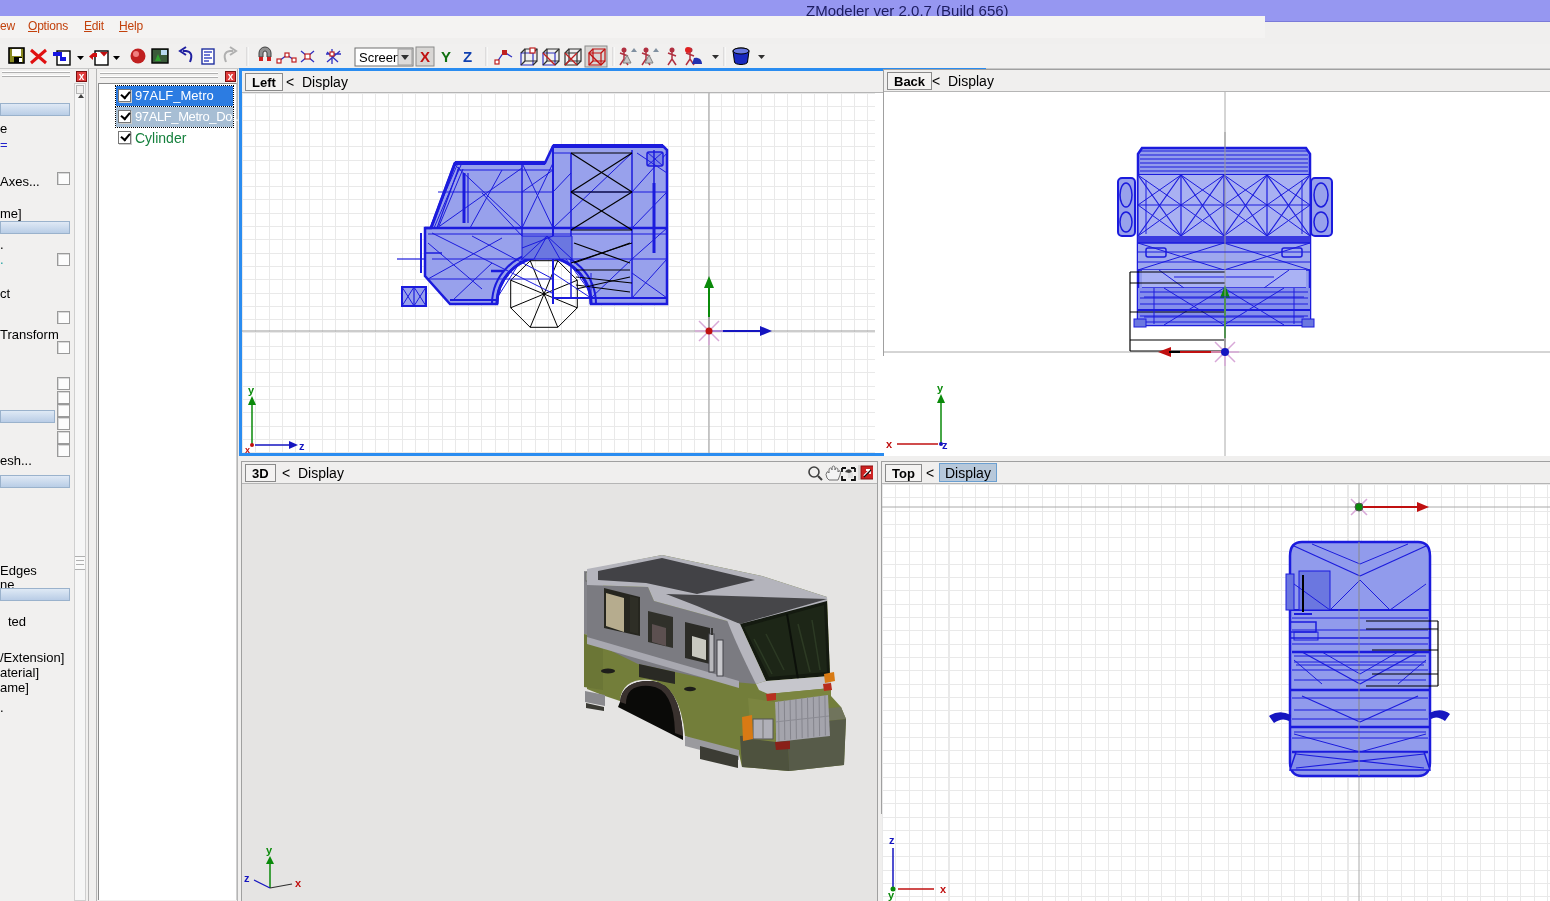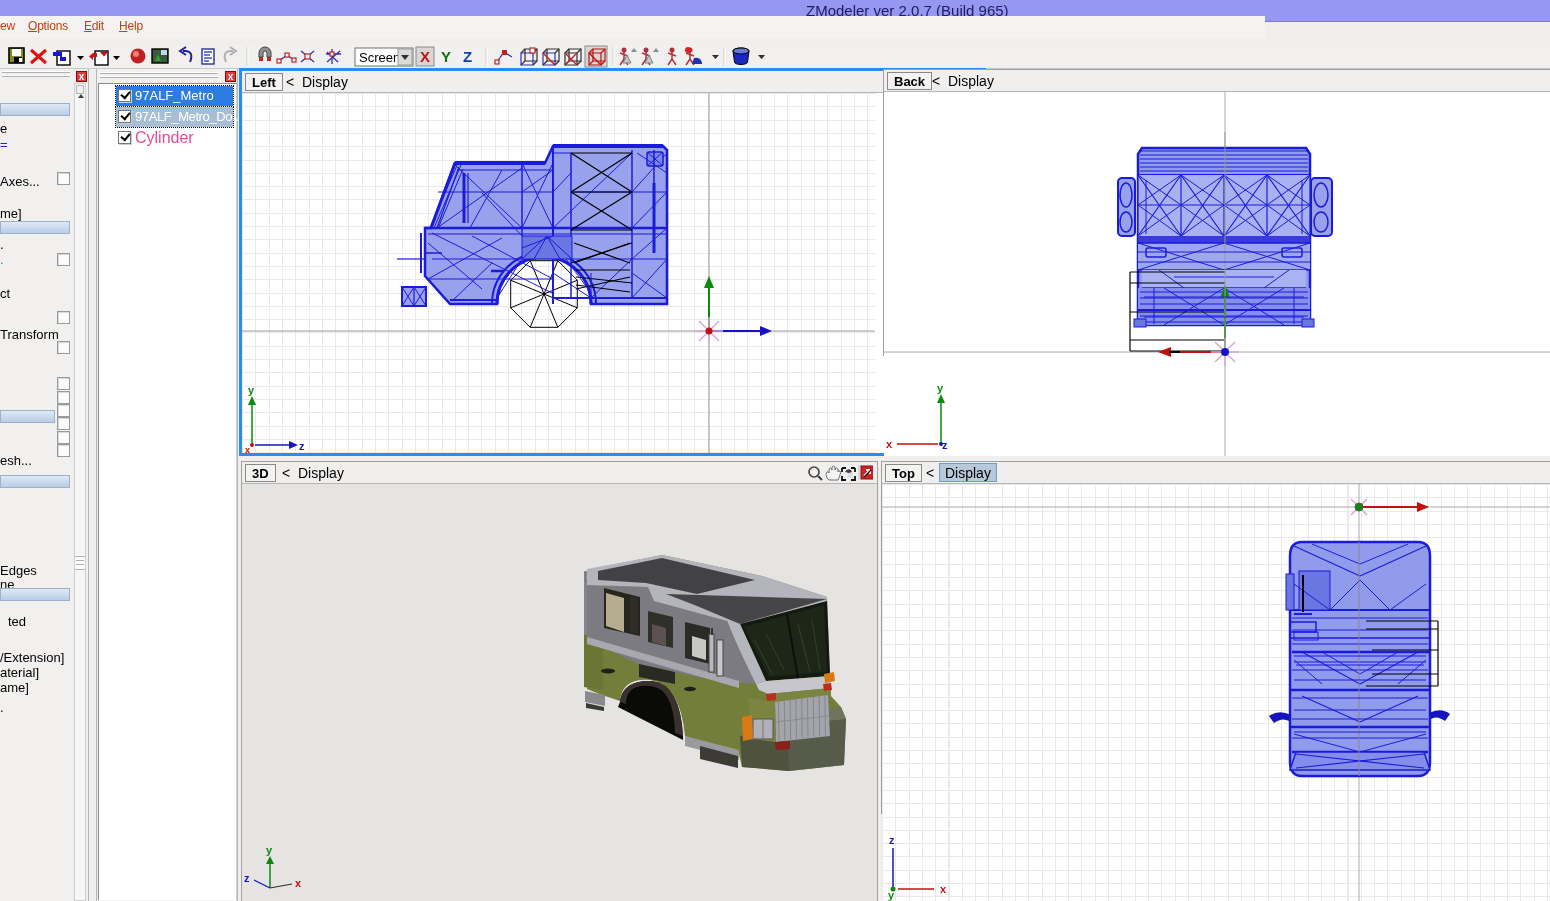"ZModeler ver 2.0.7 (Build 965)" span { text: 965 -> 656 }
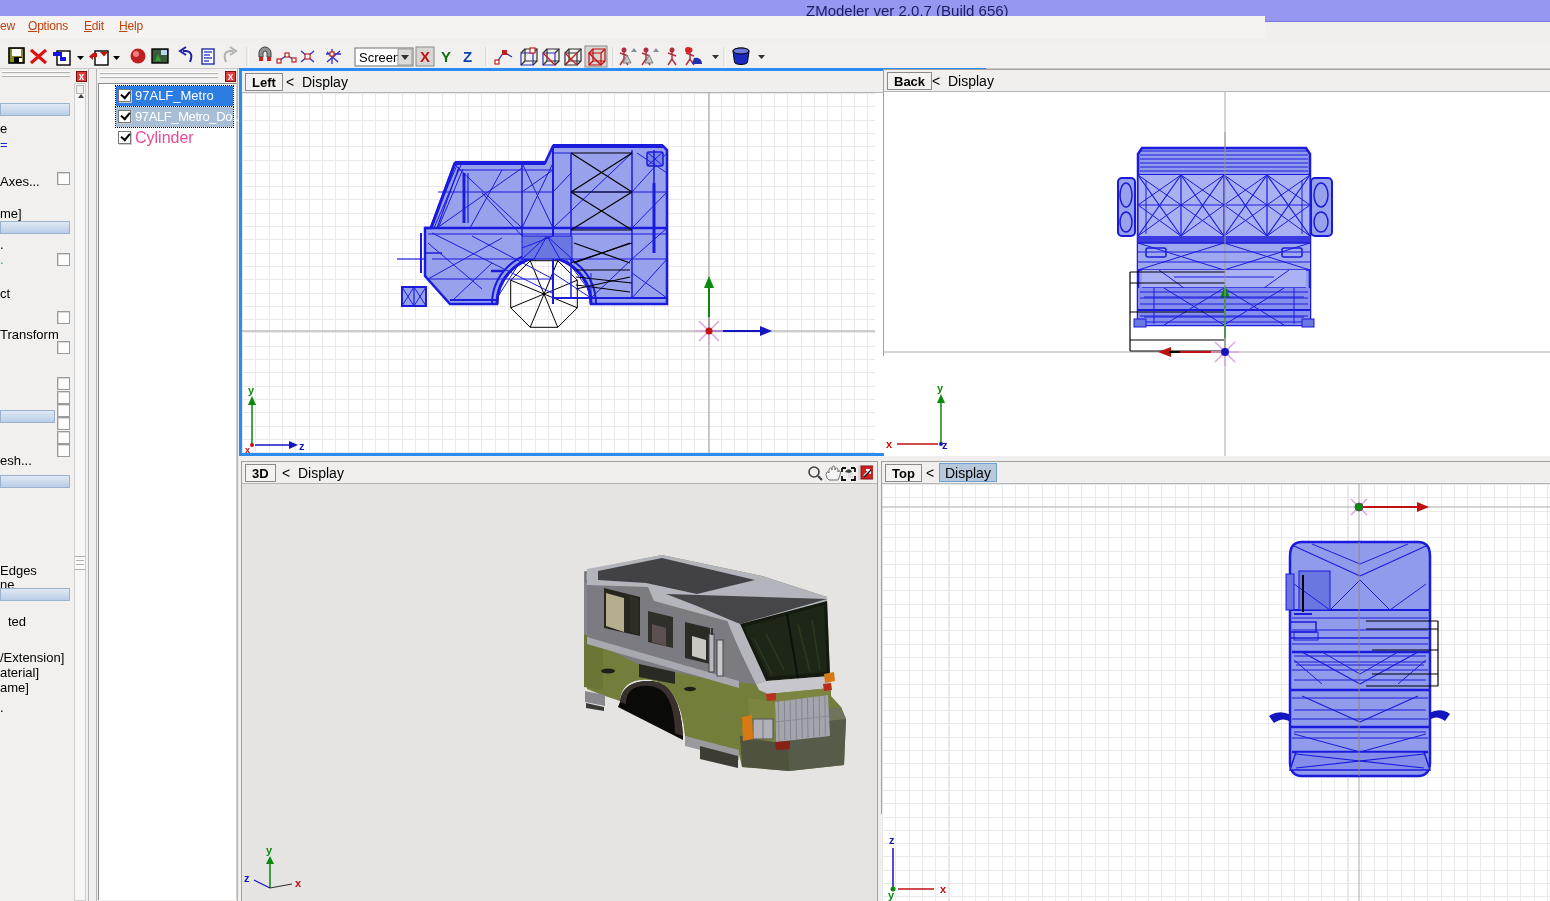"Cylinder" div.abs { color: #ec4899 -> #15803d; font-size: 16px -> 14px }
